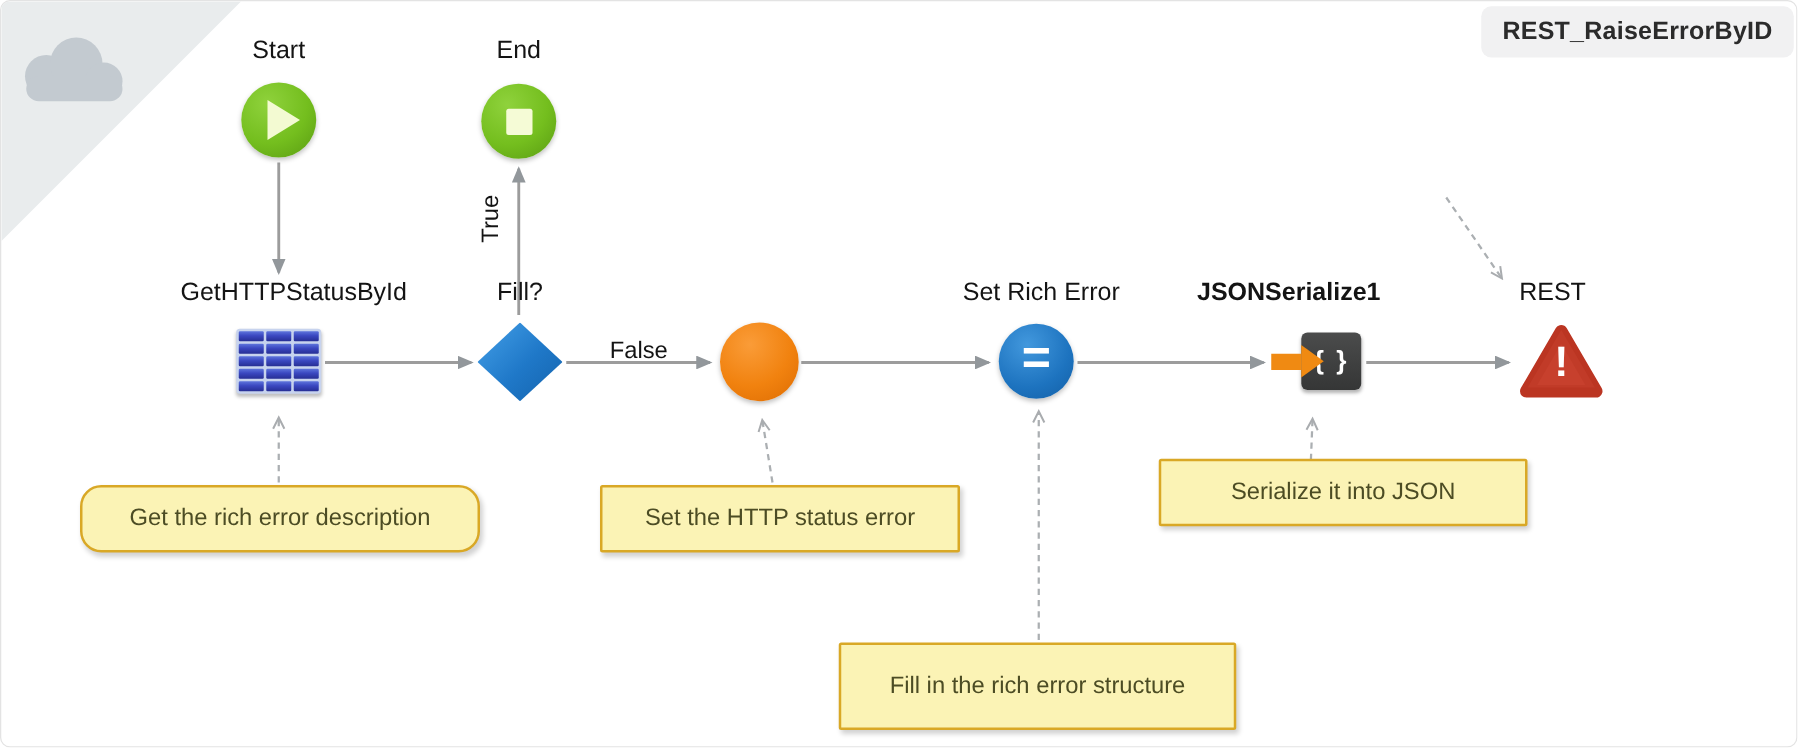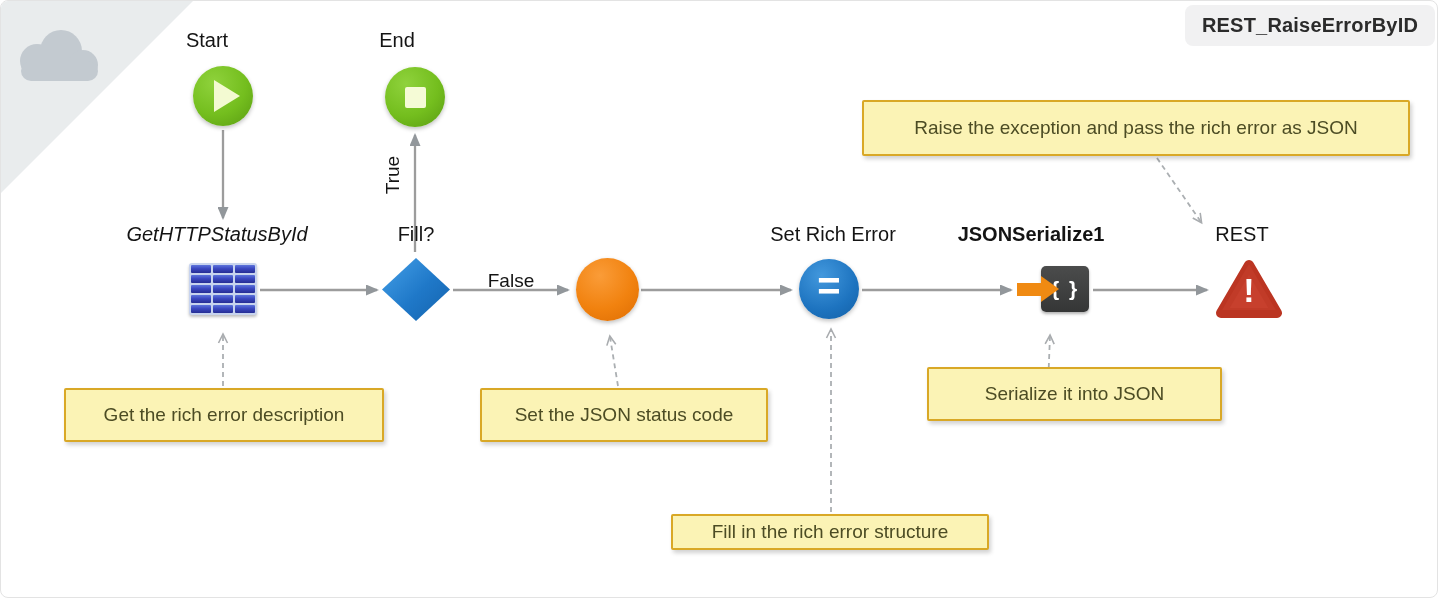"Start" div.nlabel { left: 136px -> 152px }
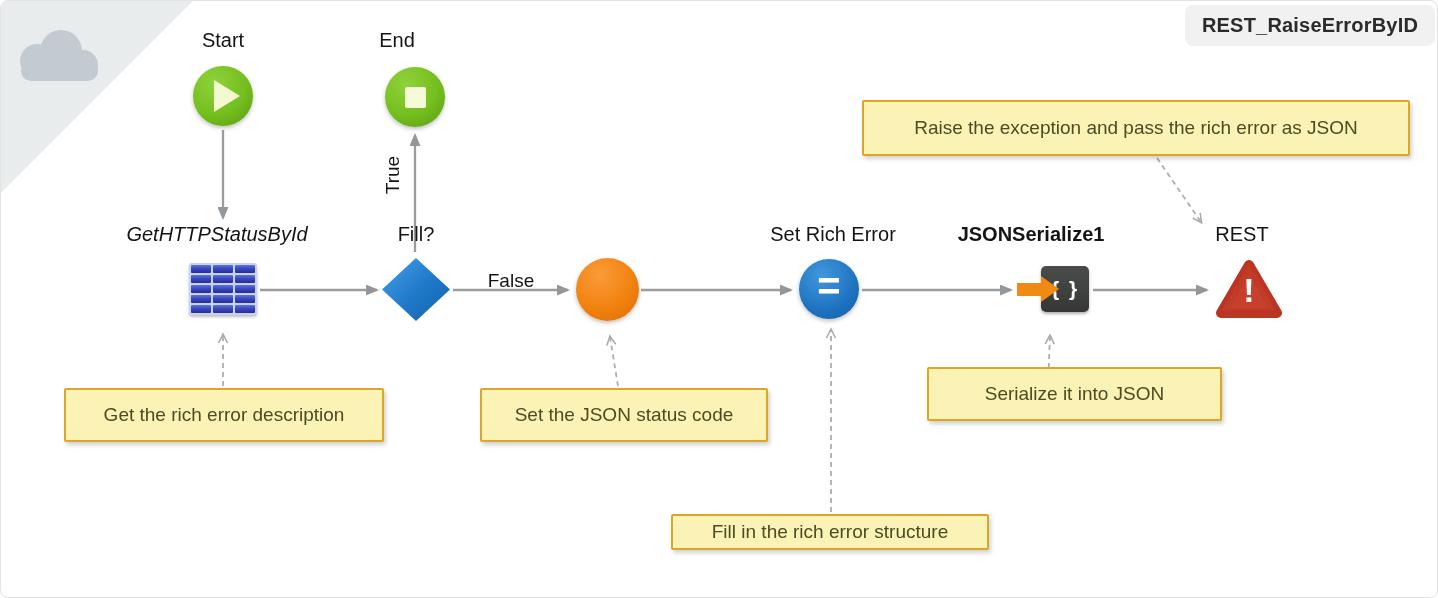"End" div.nlabel { left: 336px -> 354px }
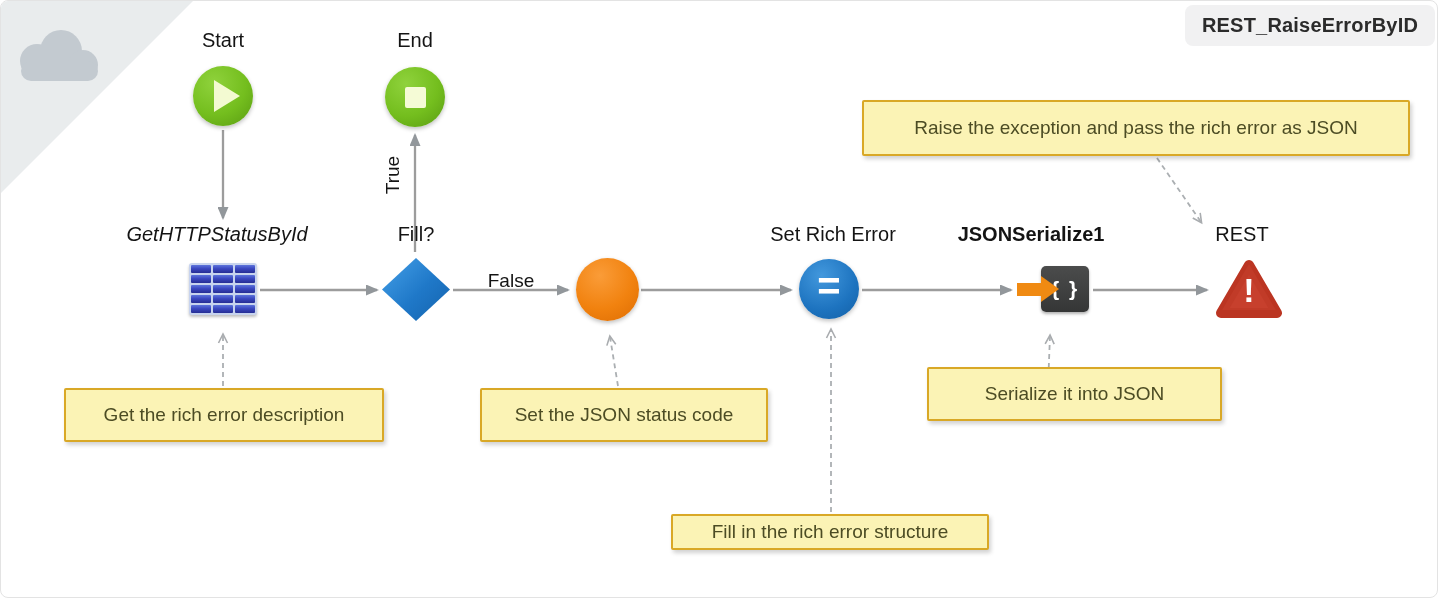"Raise the exception and pass" div.comment { html: <div> <span>Raise the exception and pass the rich error as JSON</span> </div> -> none }
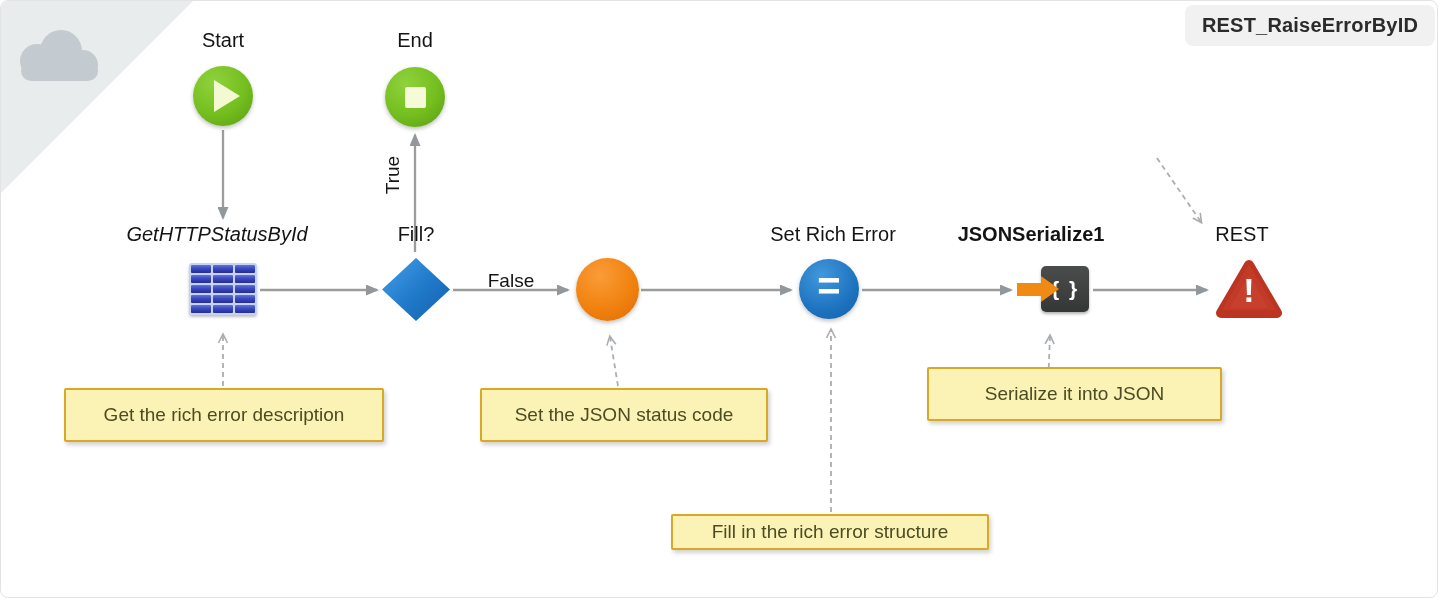"GetHTTPStatusById" div.nlabel { font-style: italic -> none; left: 76px -> 94px }
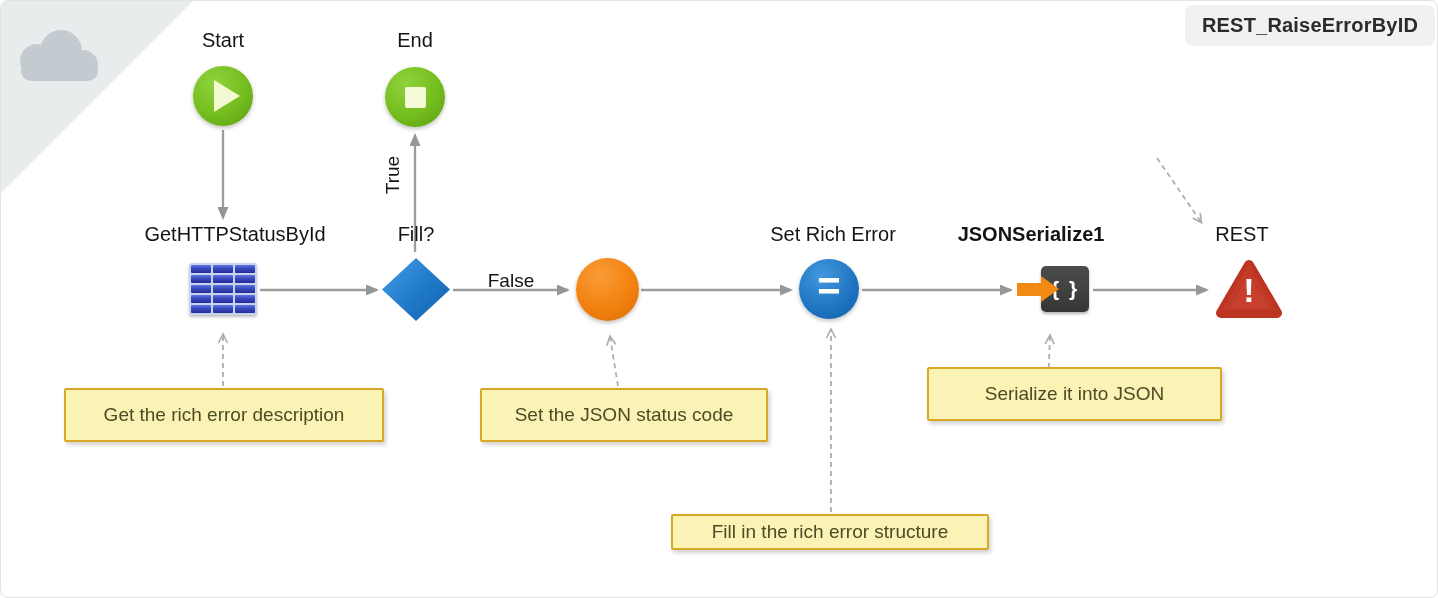"Get the rich error description" div.comment { border-radius: none -> 17px }
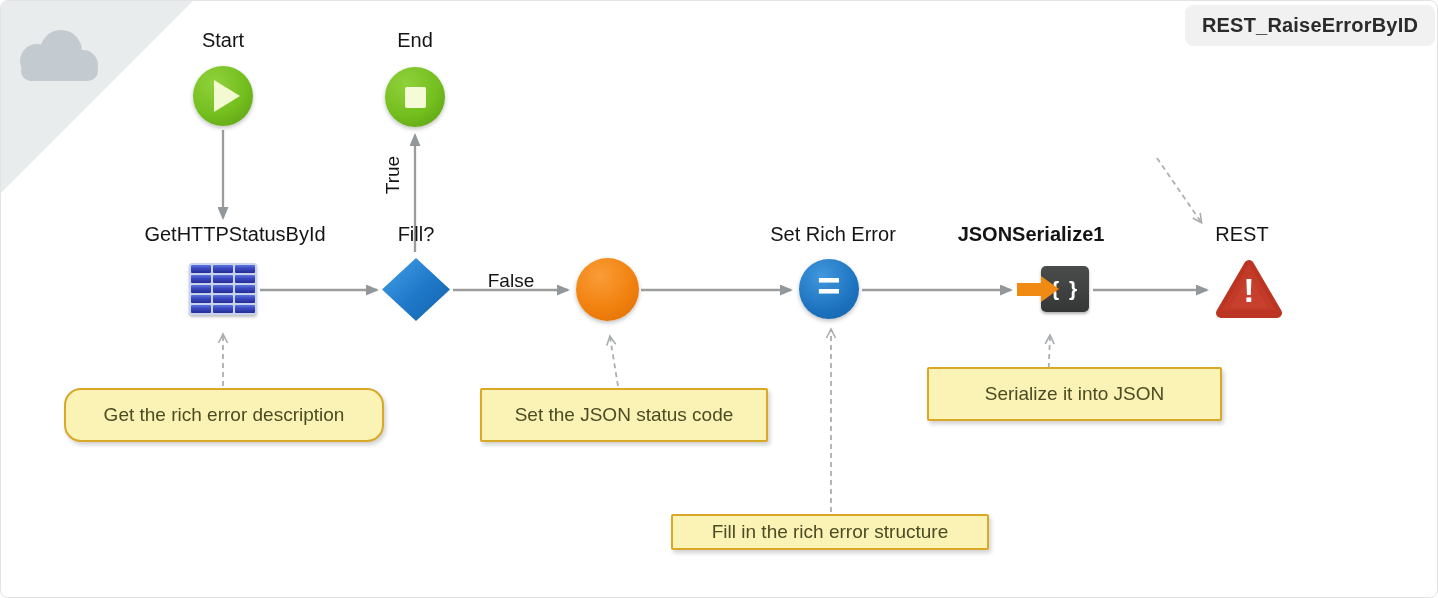"Set the JSON status code" span { text: JSON status code -> HTTP status error }
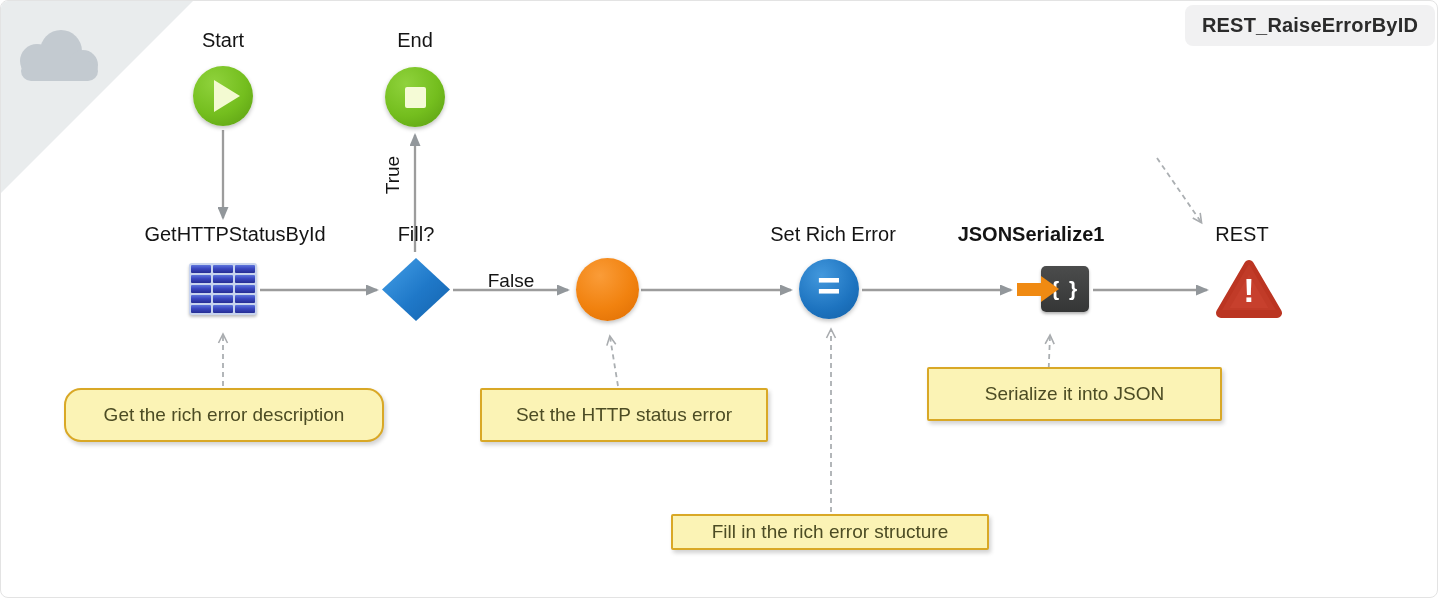"Fill in the rich error" div.comment { height: 36px -> 70px }
